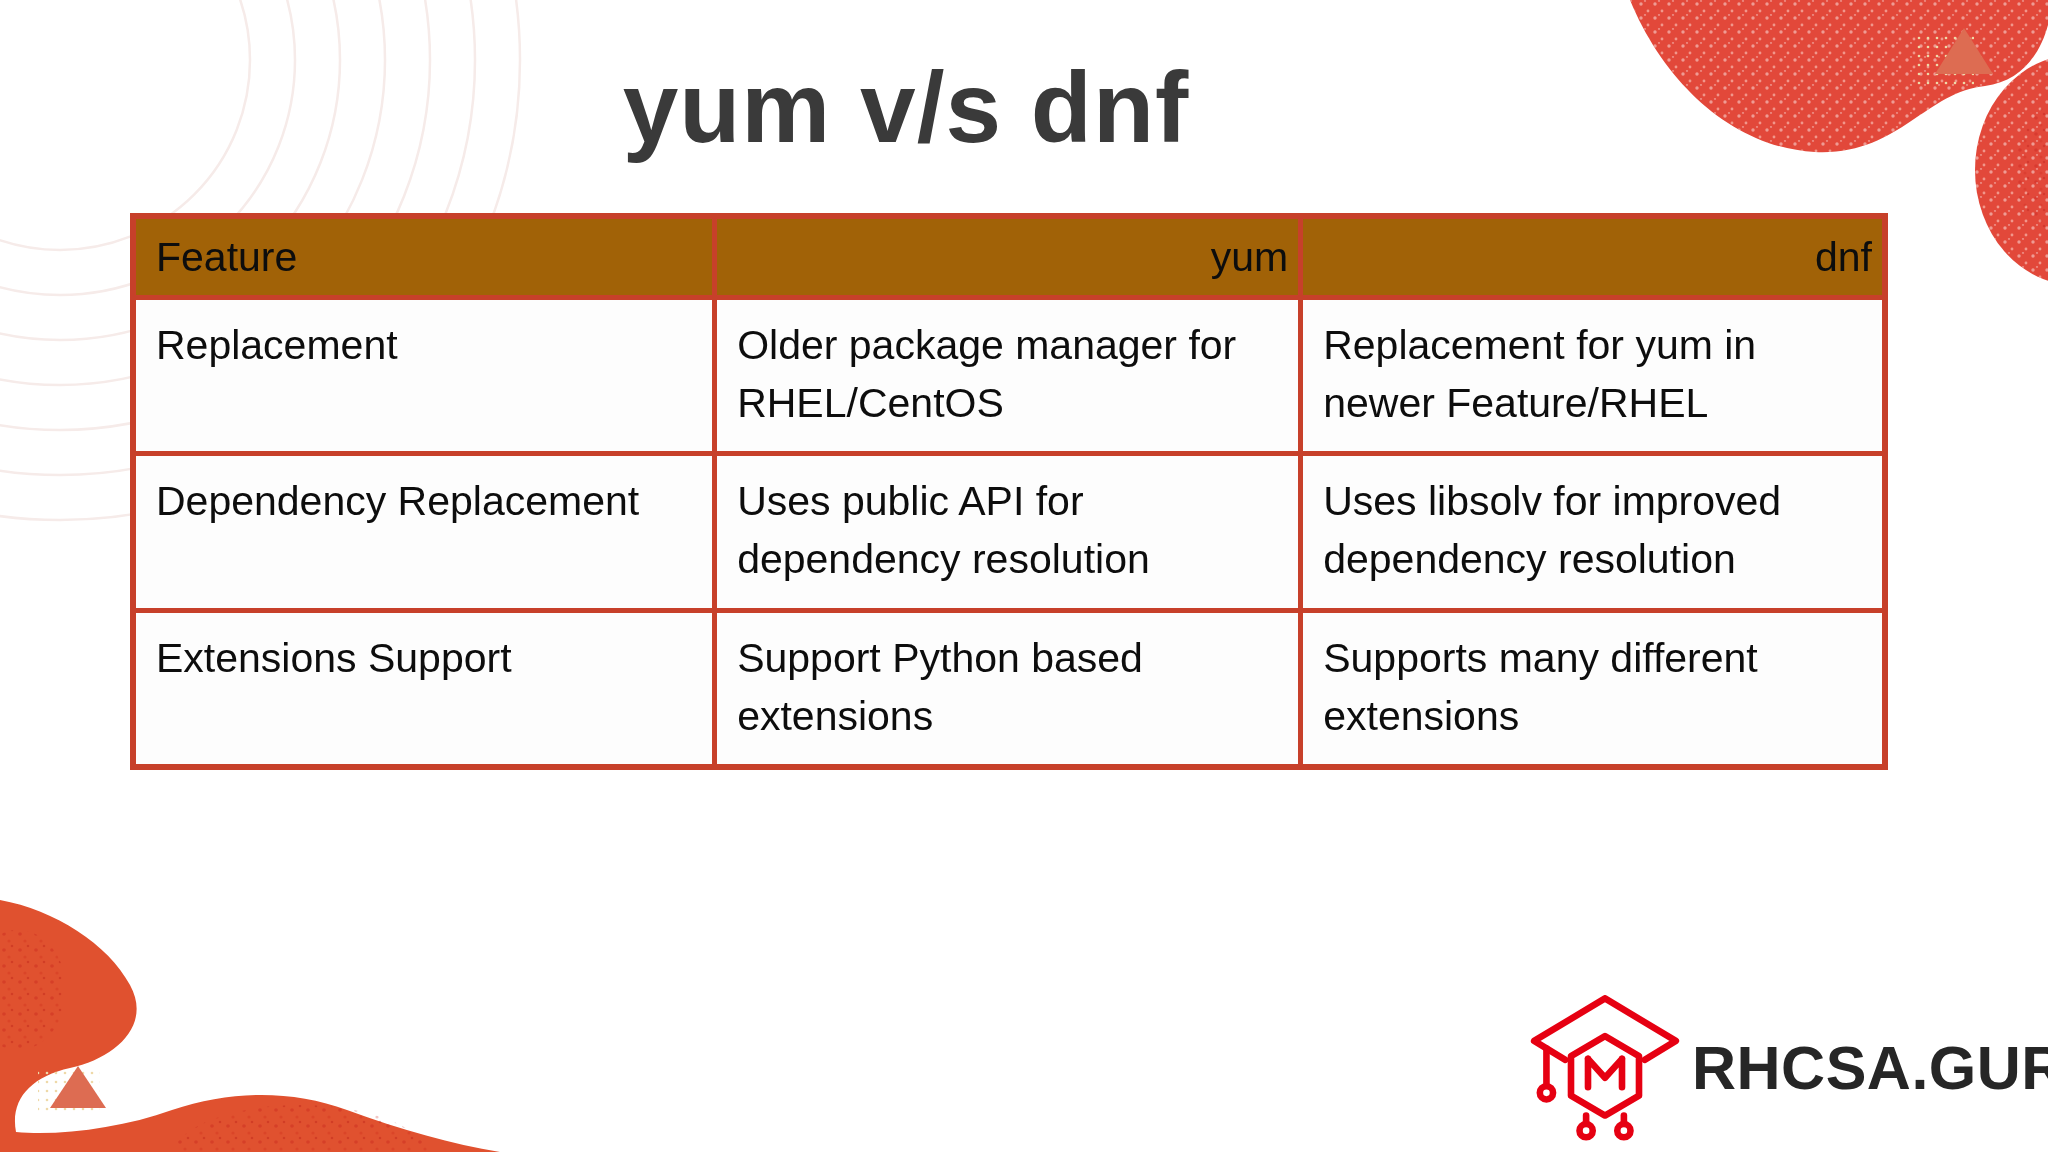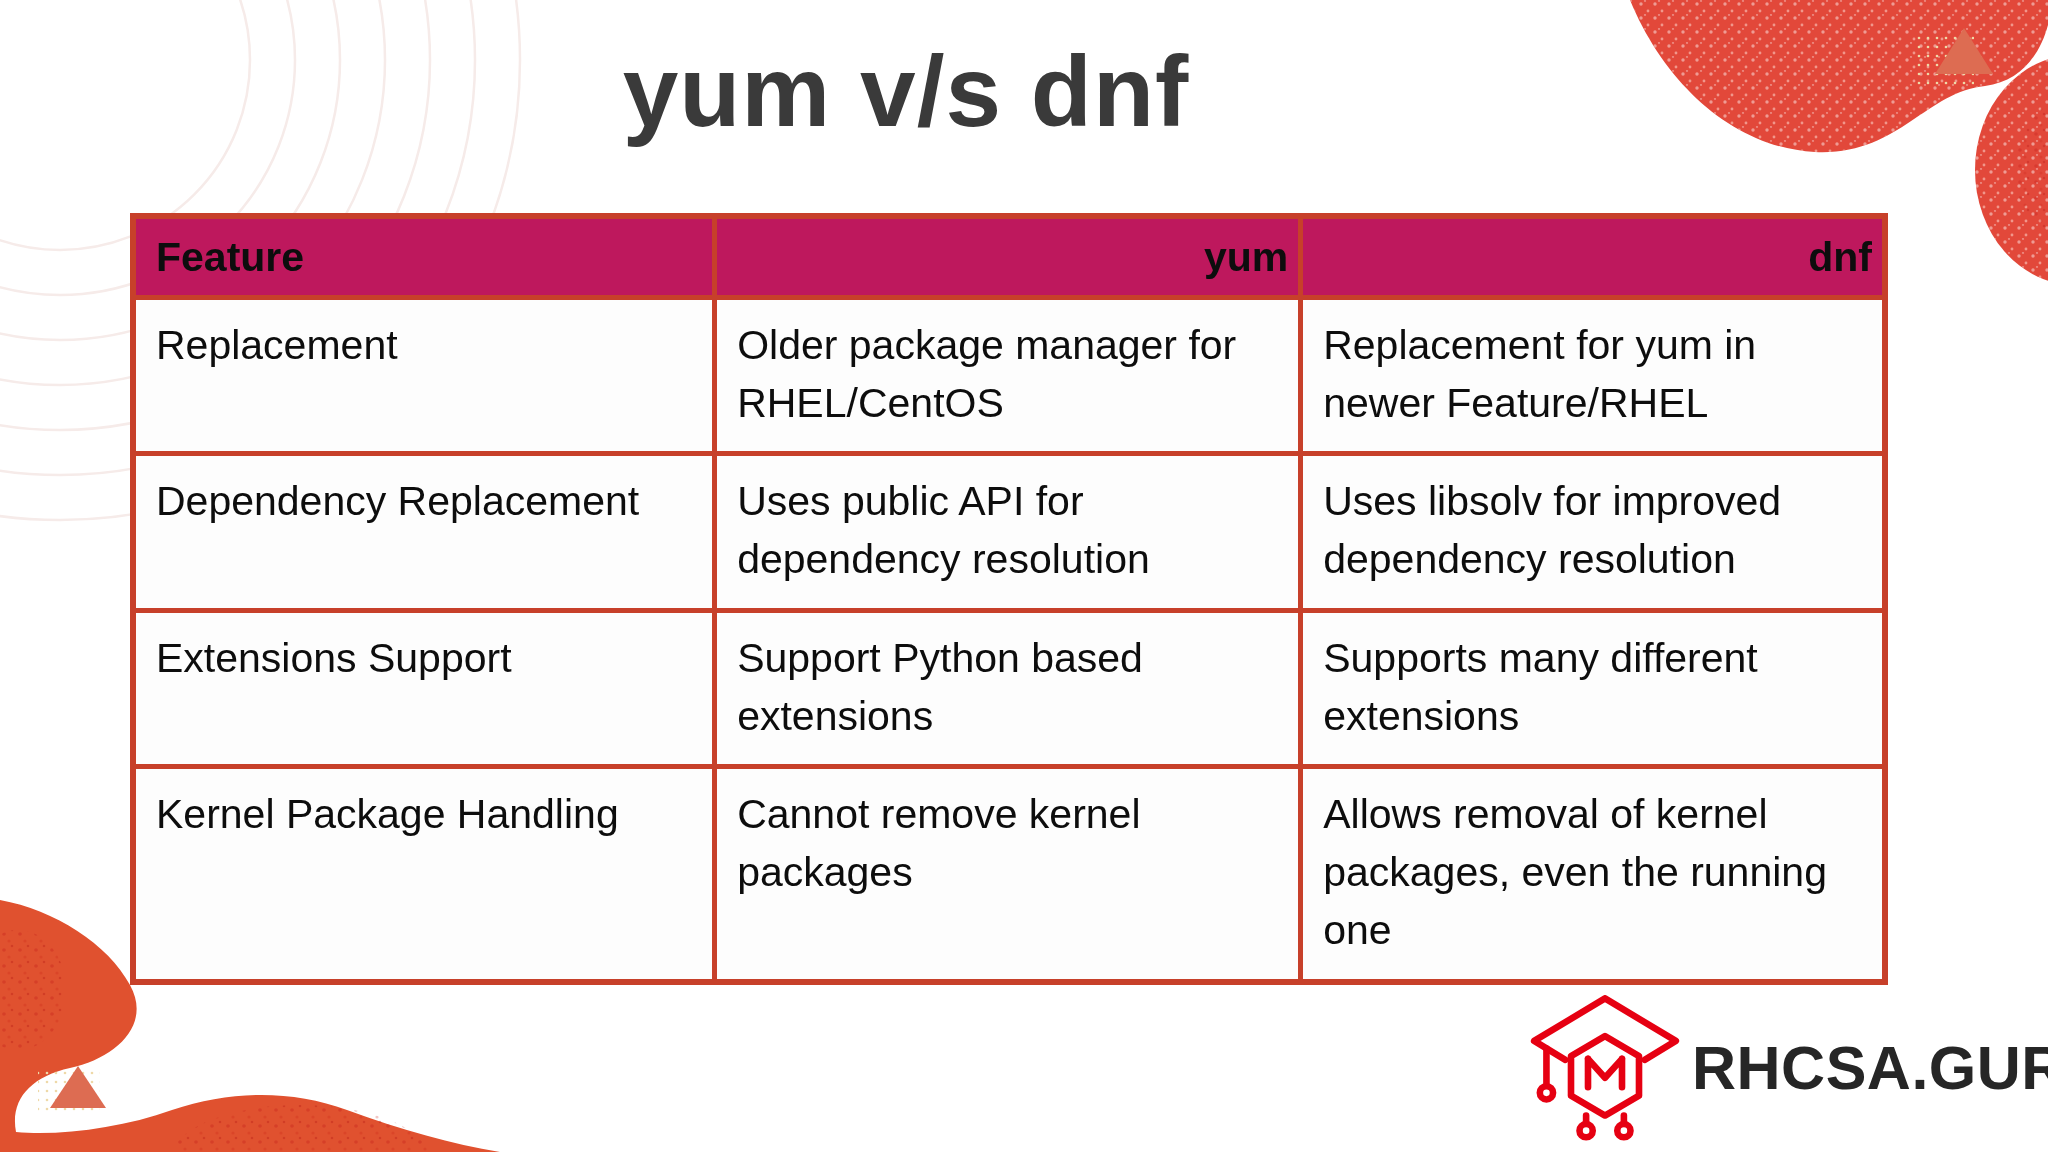"yum v/s dnf" .title-wrap h1 { margin: 0 -> 16px }
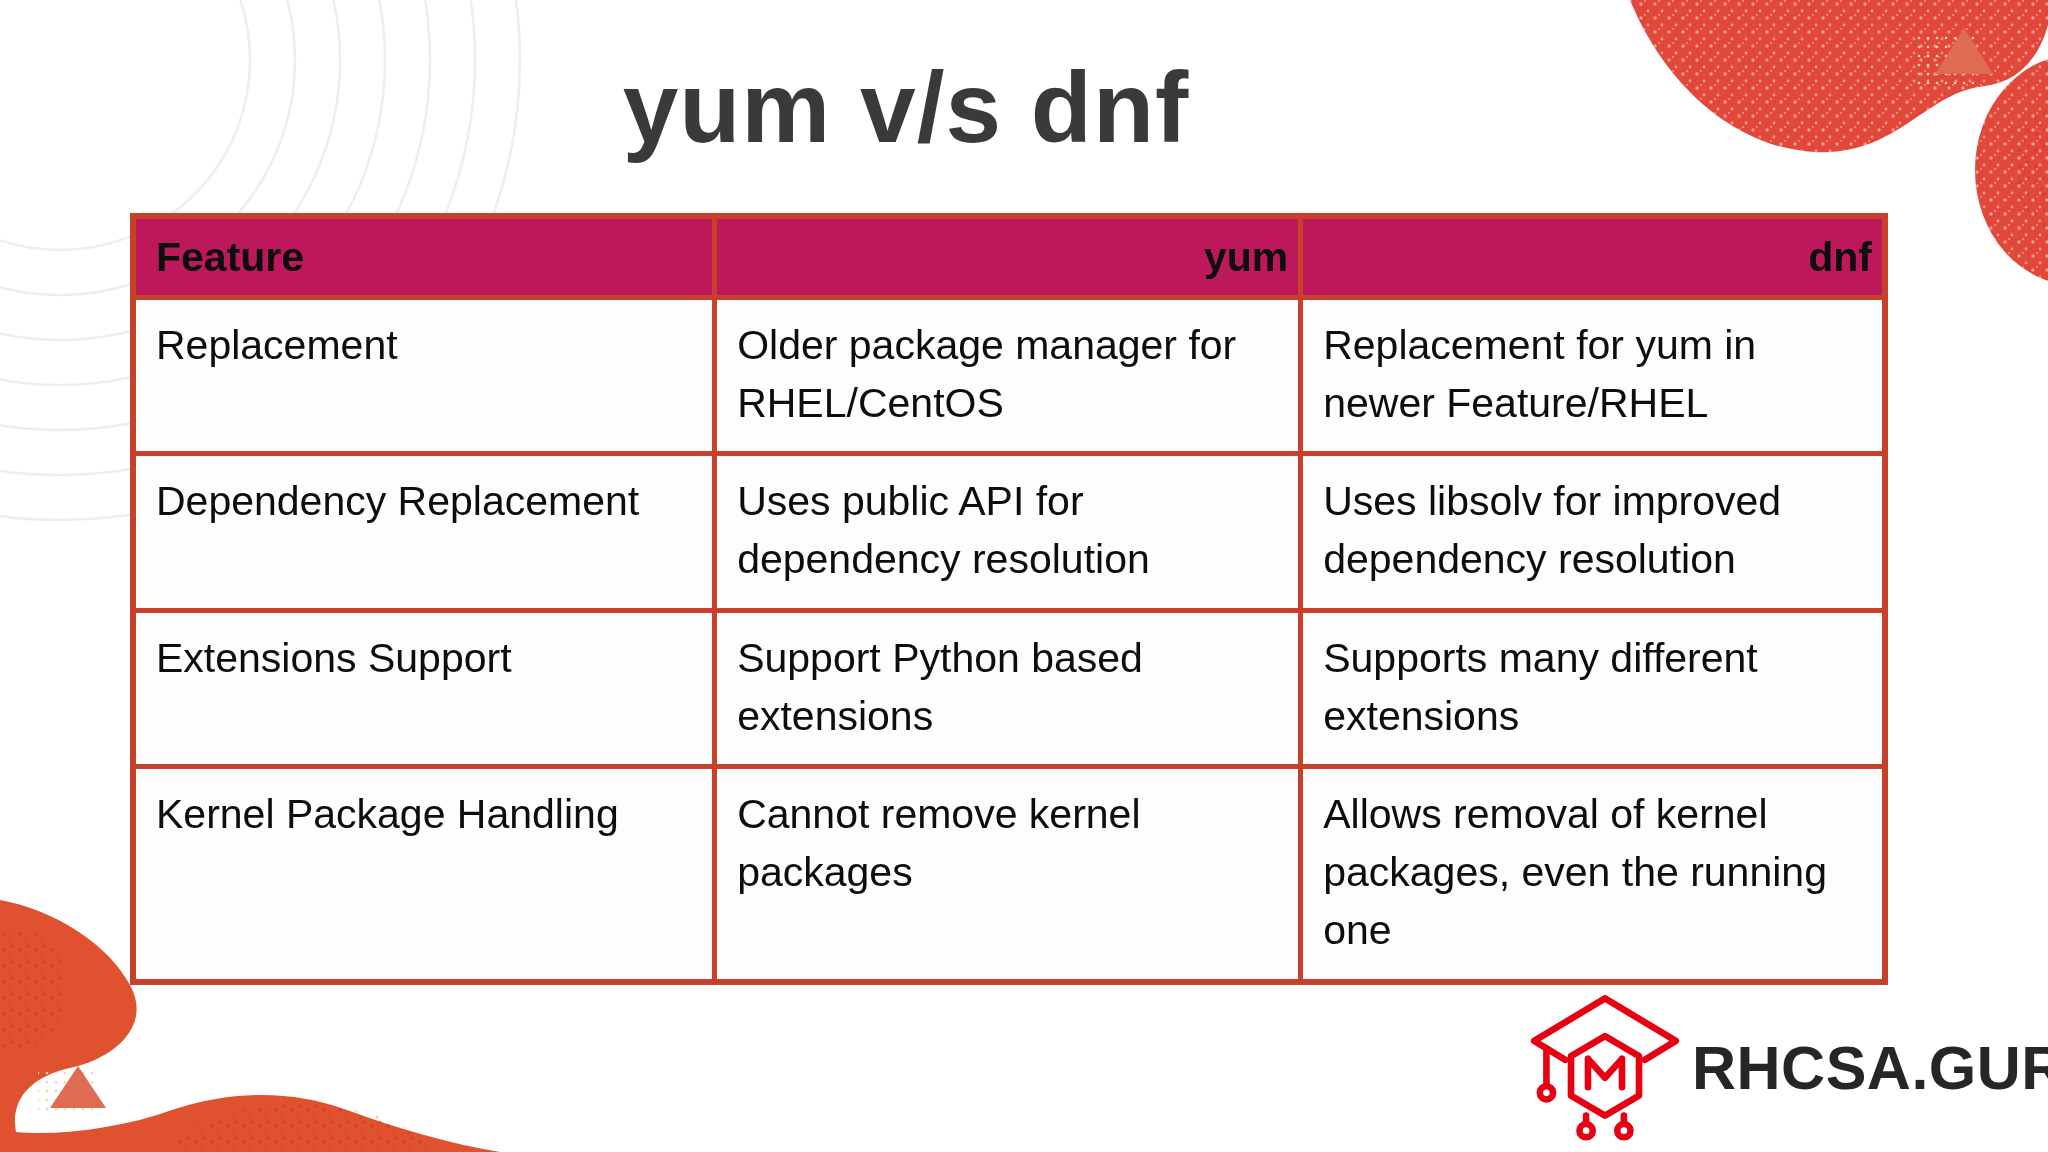"Feature" .cmp-table th { background: #be185d -> #a16207; font-weight: bold -> normal }
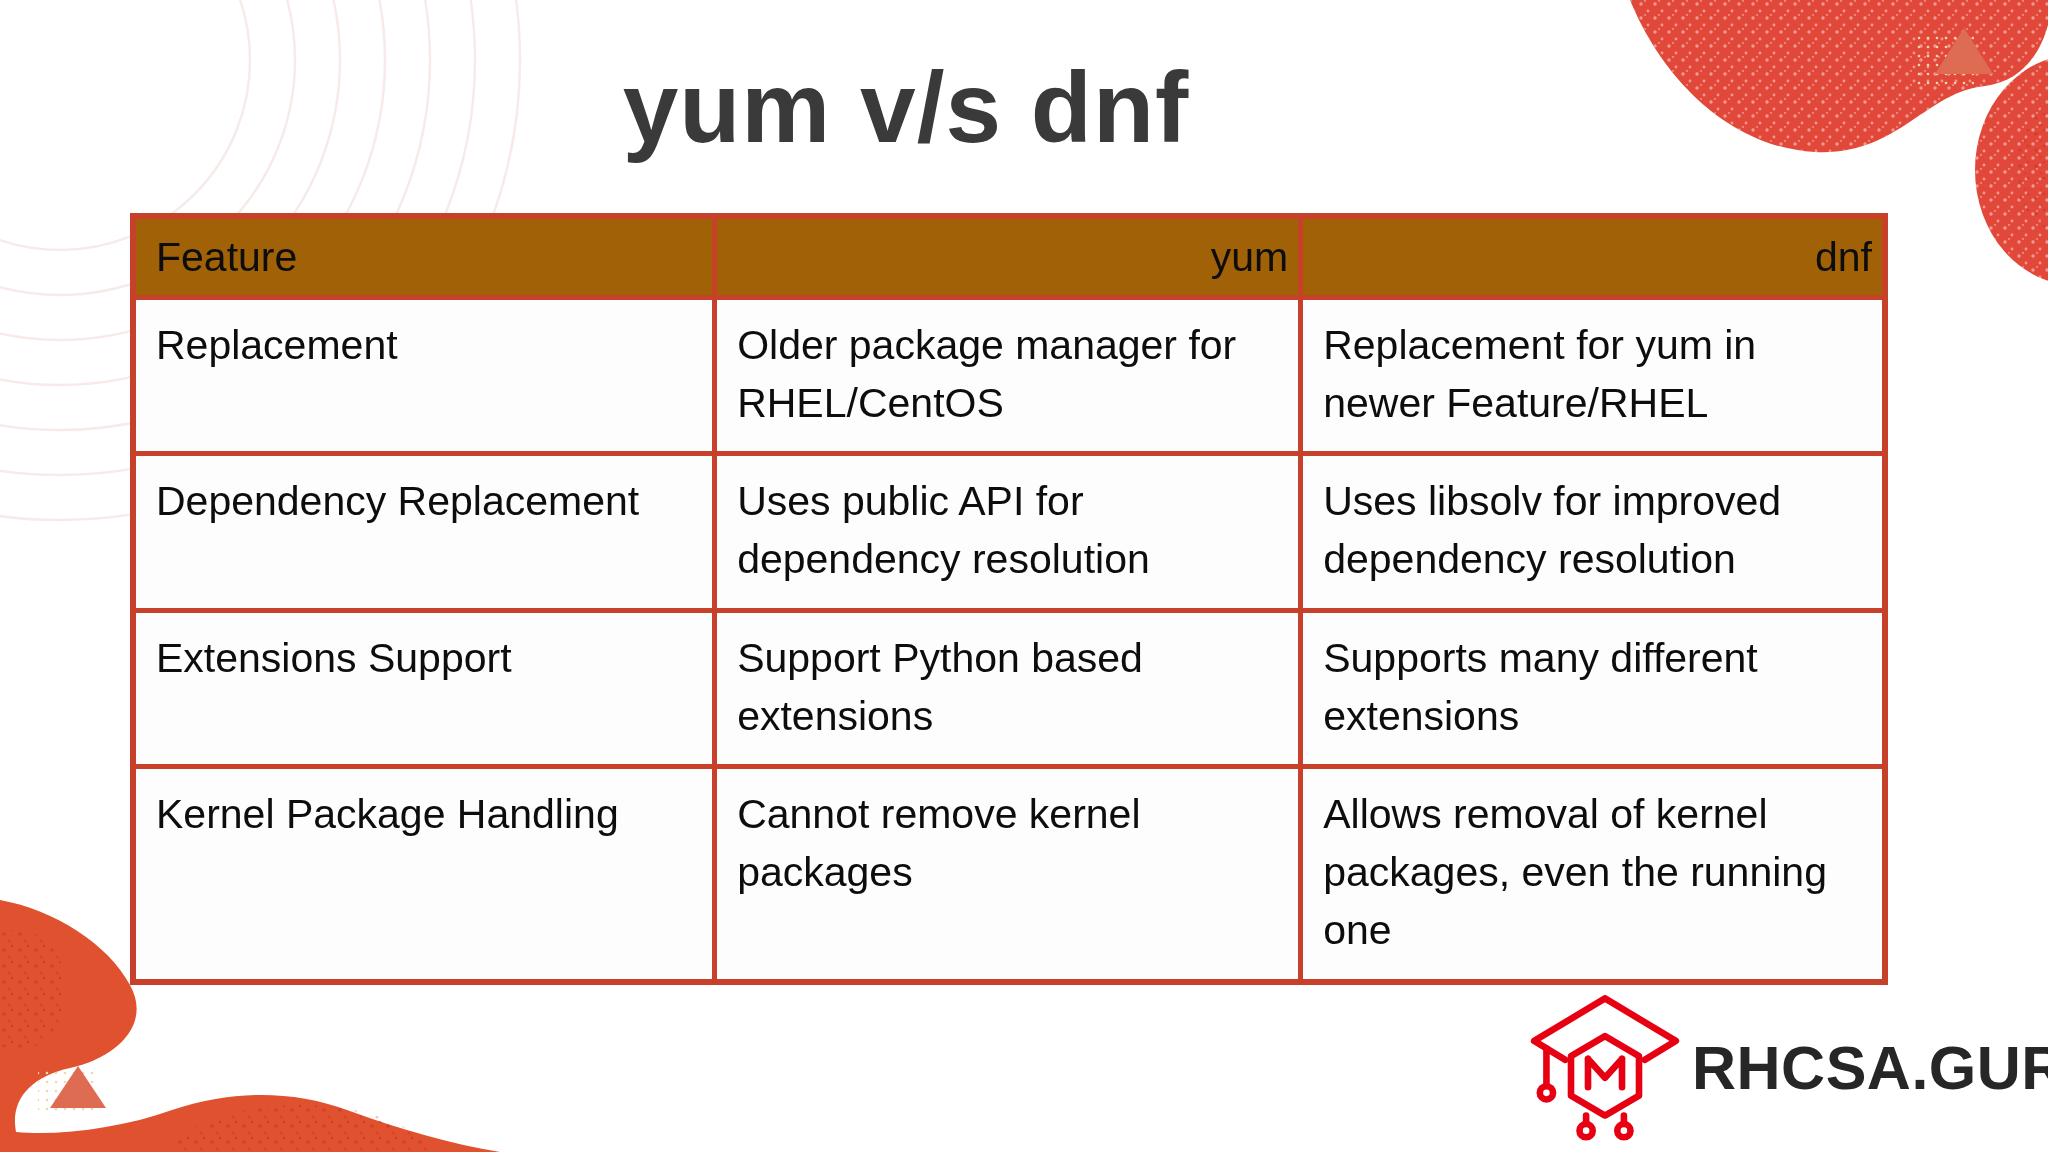"Kernel Package Handling" tr.row-h4 { html: <tr> <td>Kernel Package Handling</td> <td>Cannot remove kernel packages</td> <td>Allows removal of kernel packages, even the running one</td> </tr> -> none }
